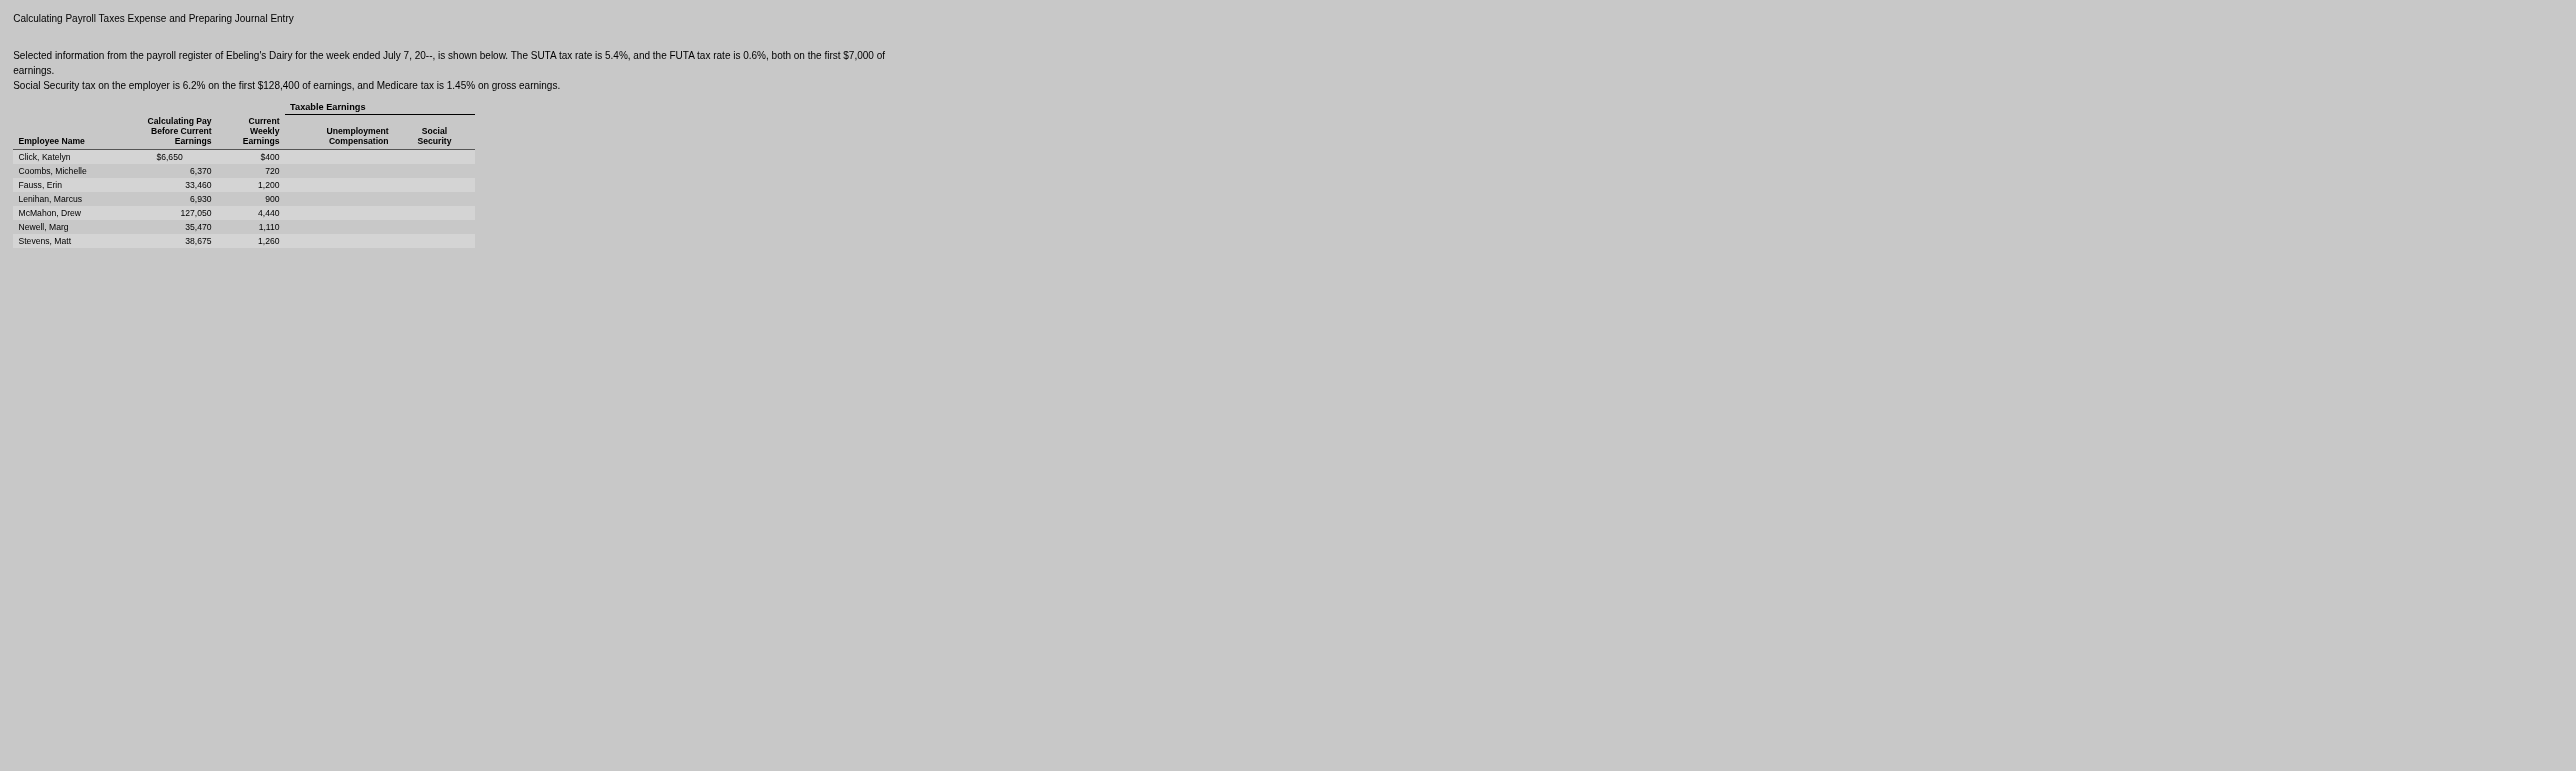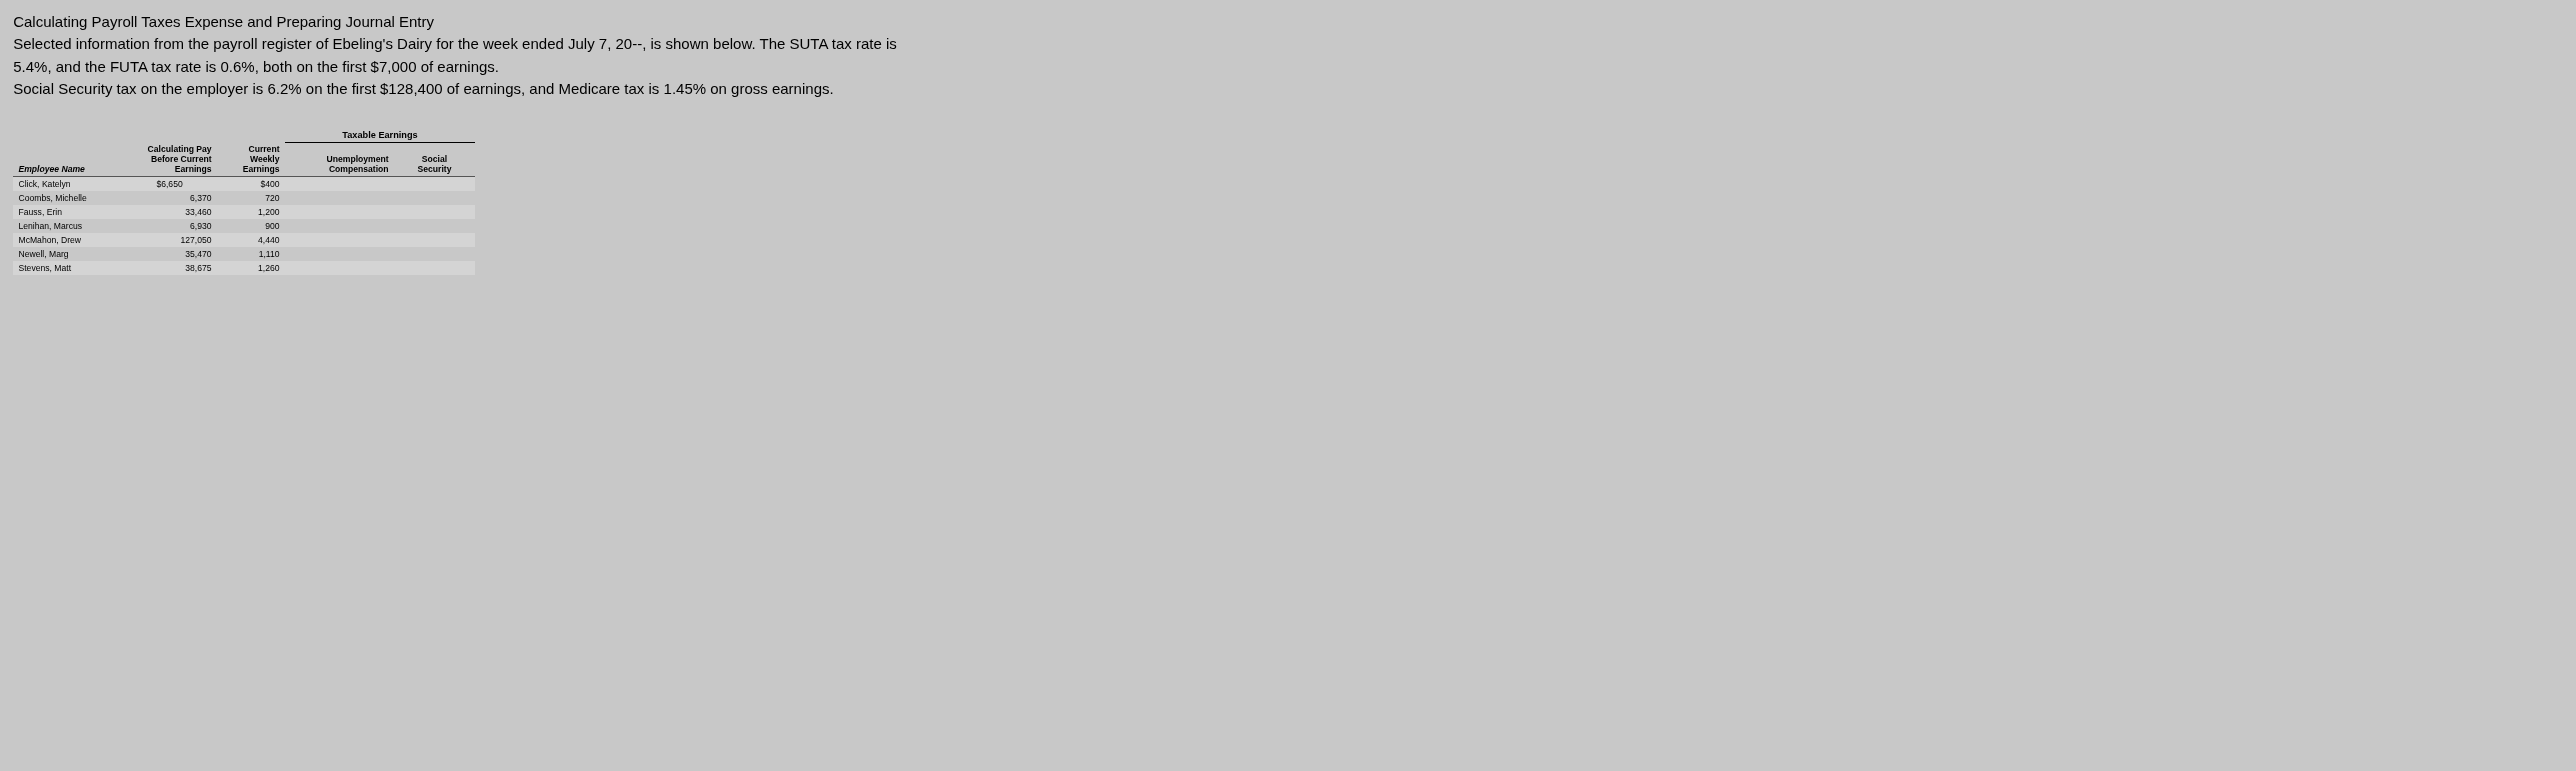"Calculating Payroll Taxes Expense and" .page-title { font-size: 15px -> 10px; margin-bottom: 3px -> 24px }
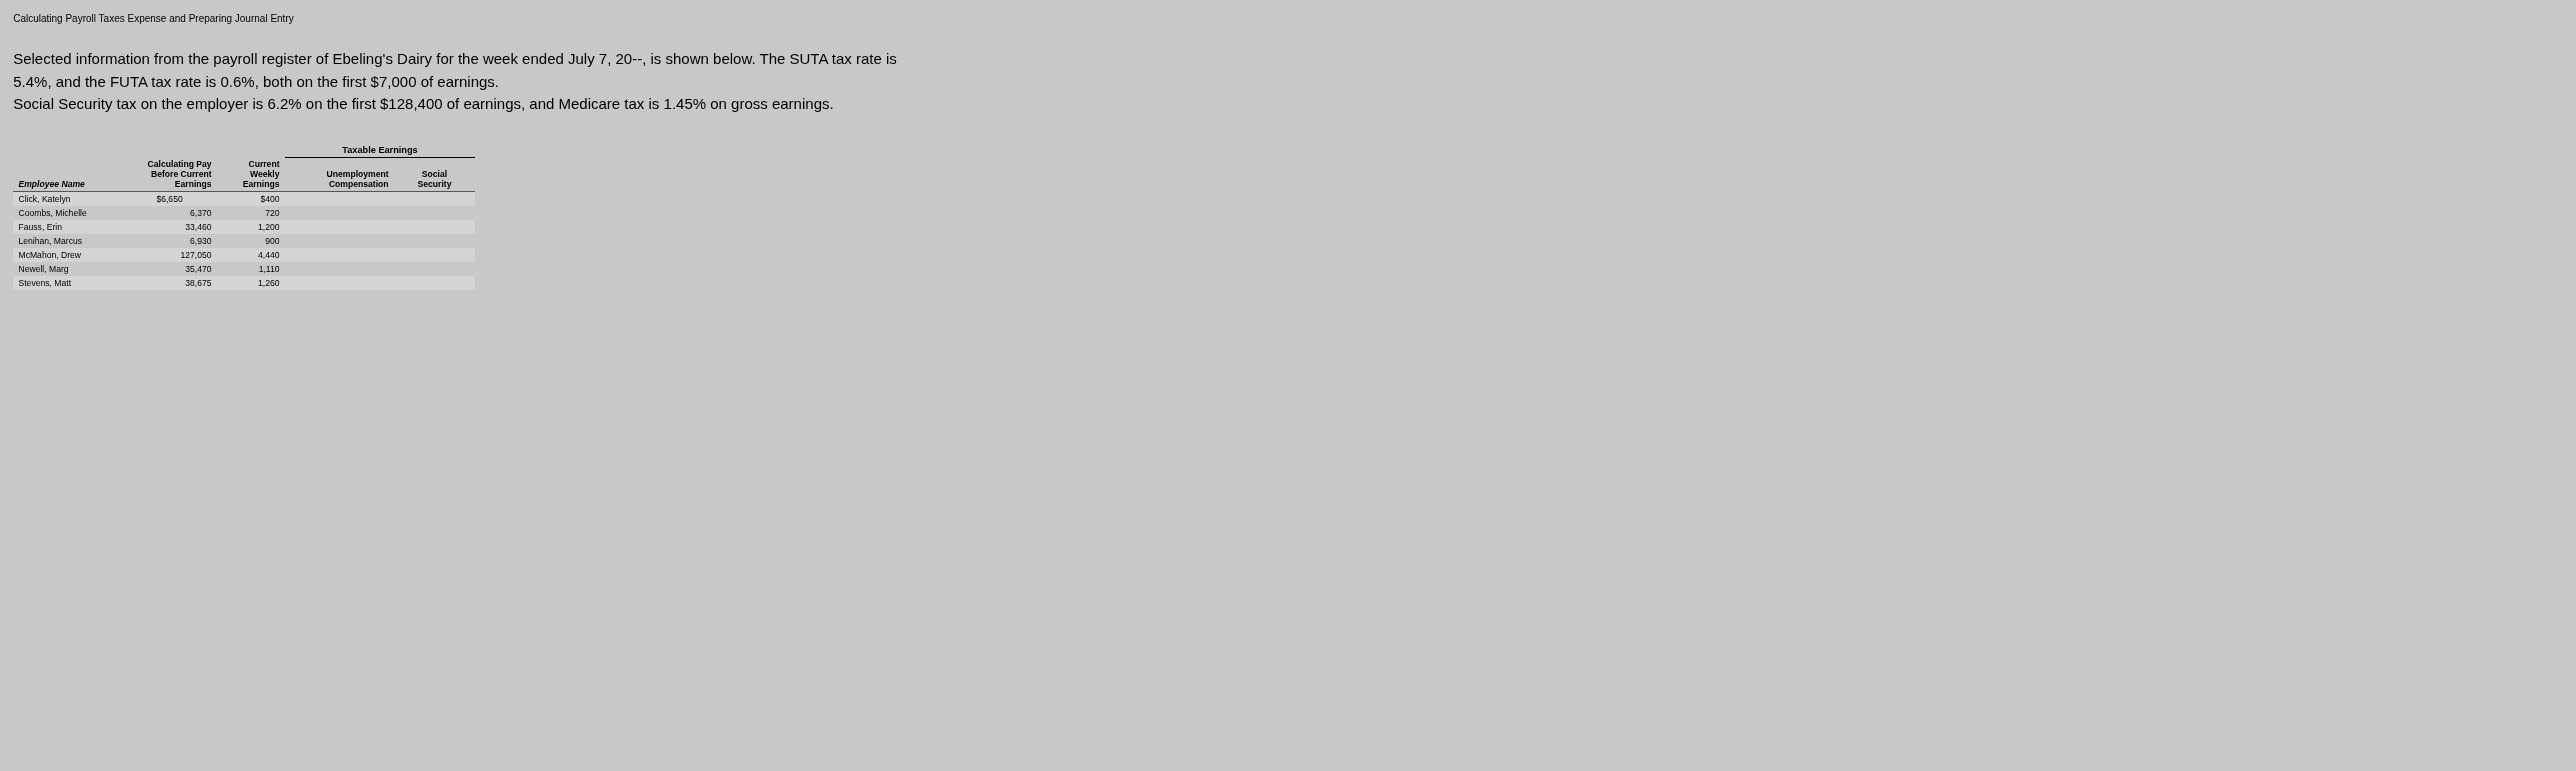"Selected information from the payroll" .description { font-size: 15px -> 10px; margin-bottom: 28px -> 8px }
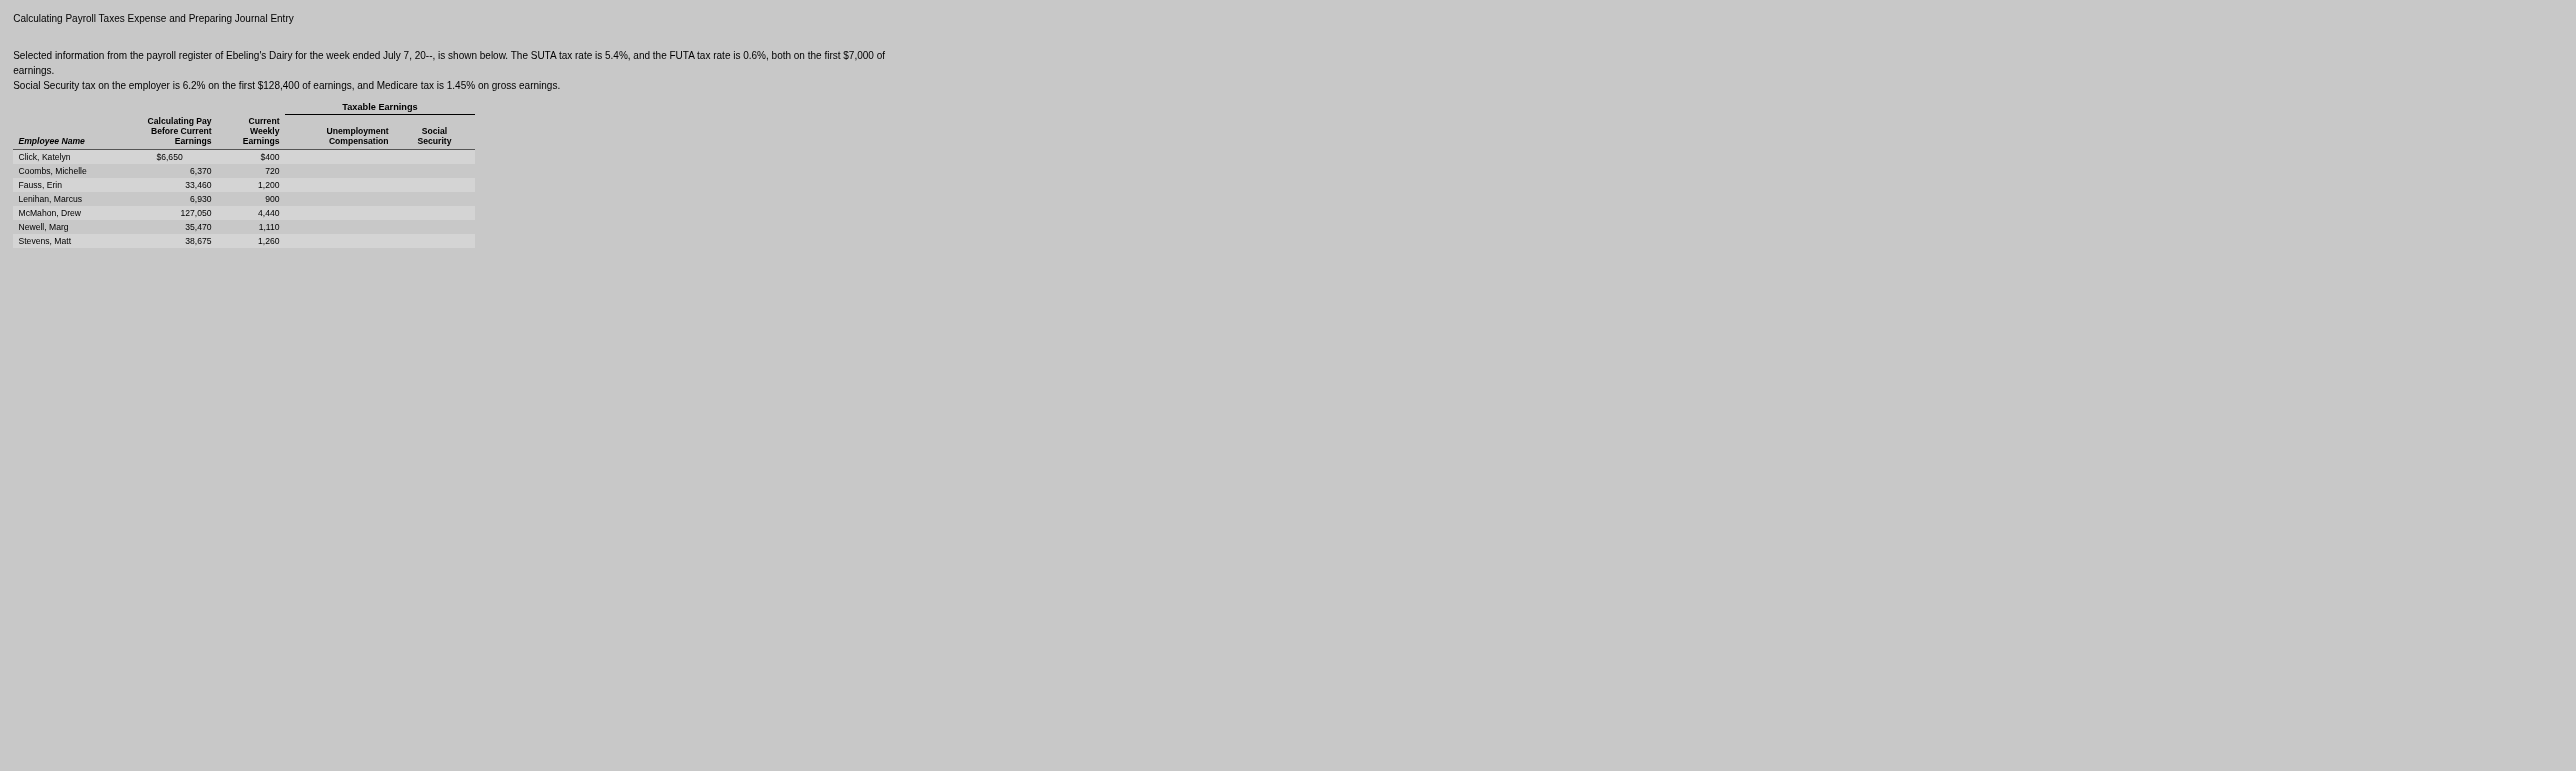"Taxable Earnings" th { text-align: center -> left }
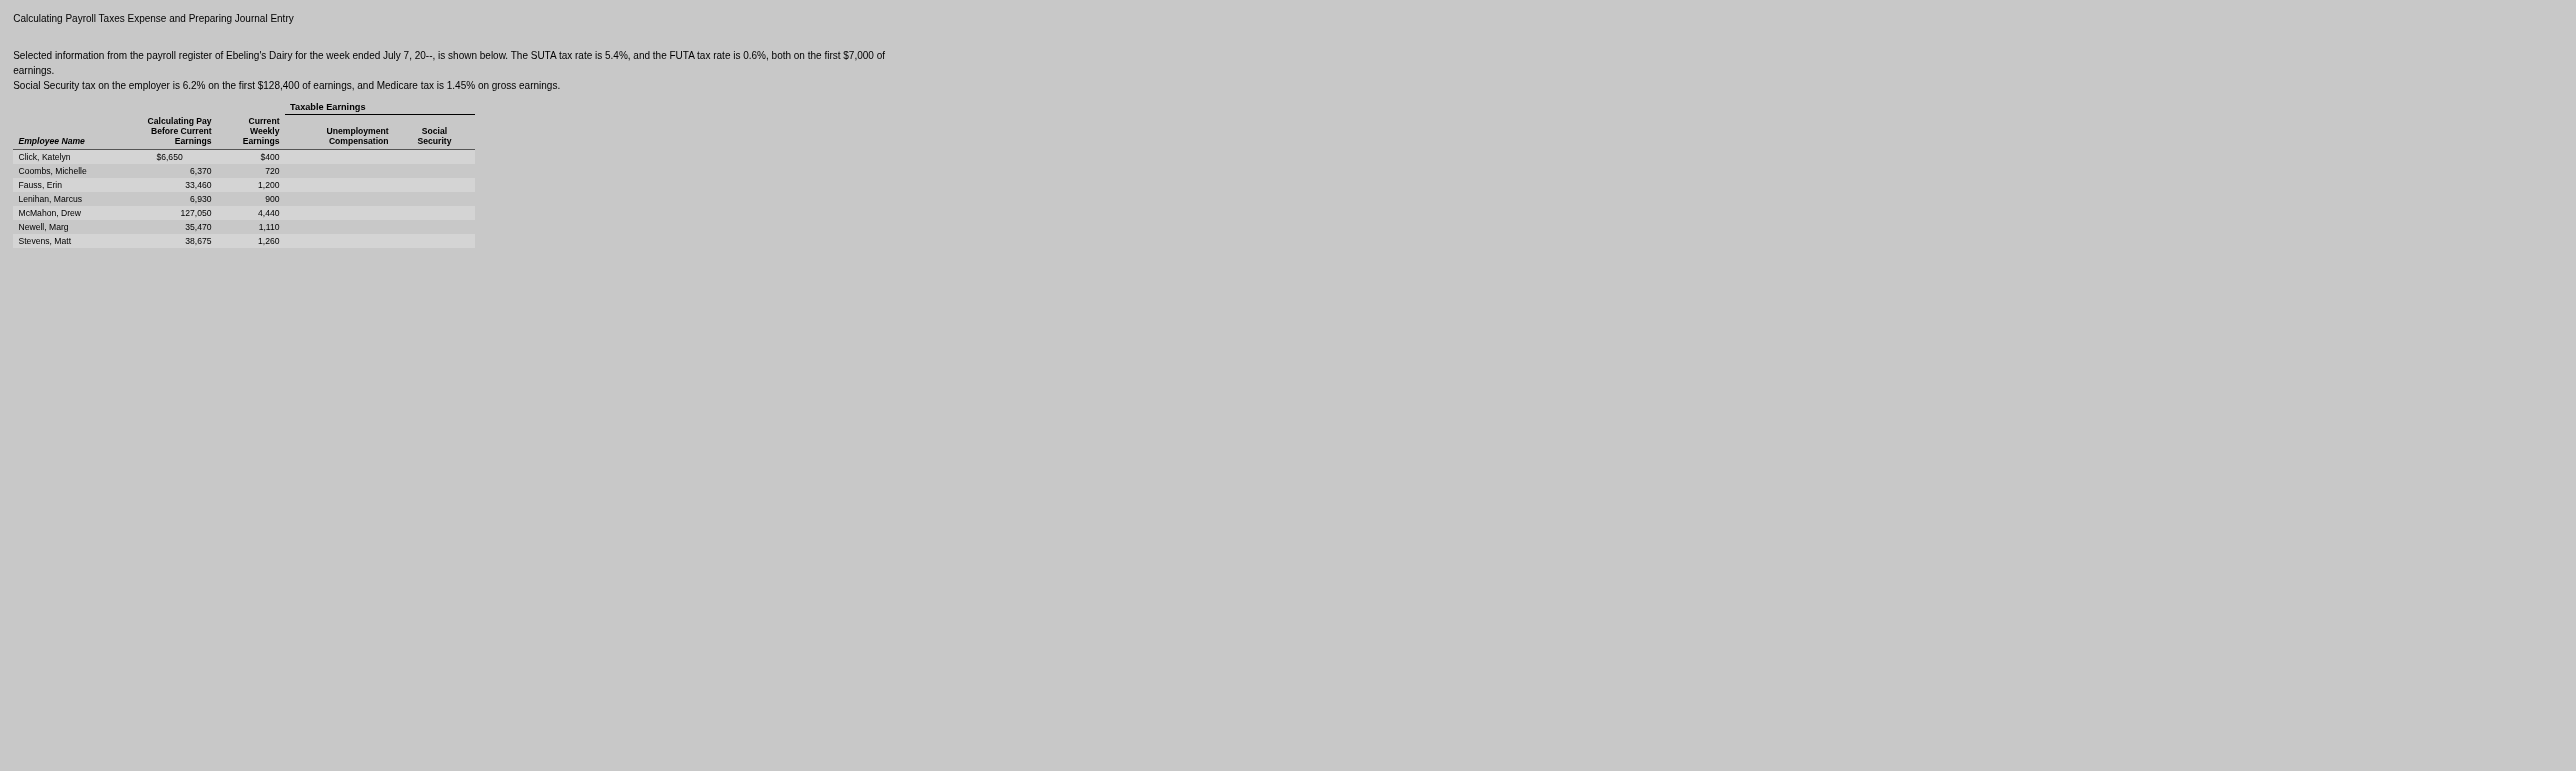"Employee Name" th.col-employee { font-style: italic -> none }
